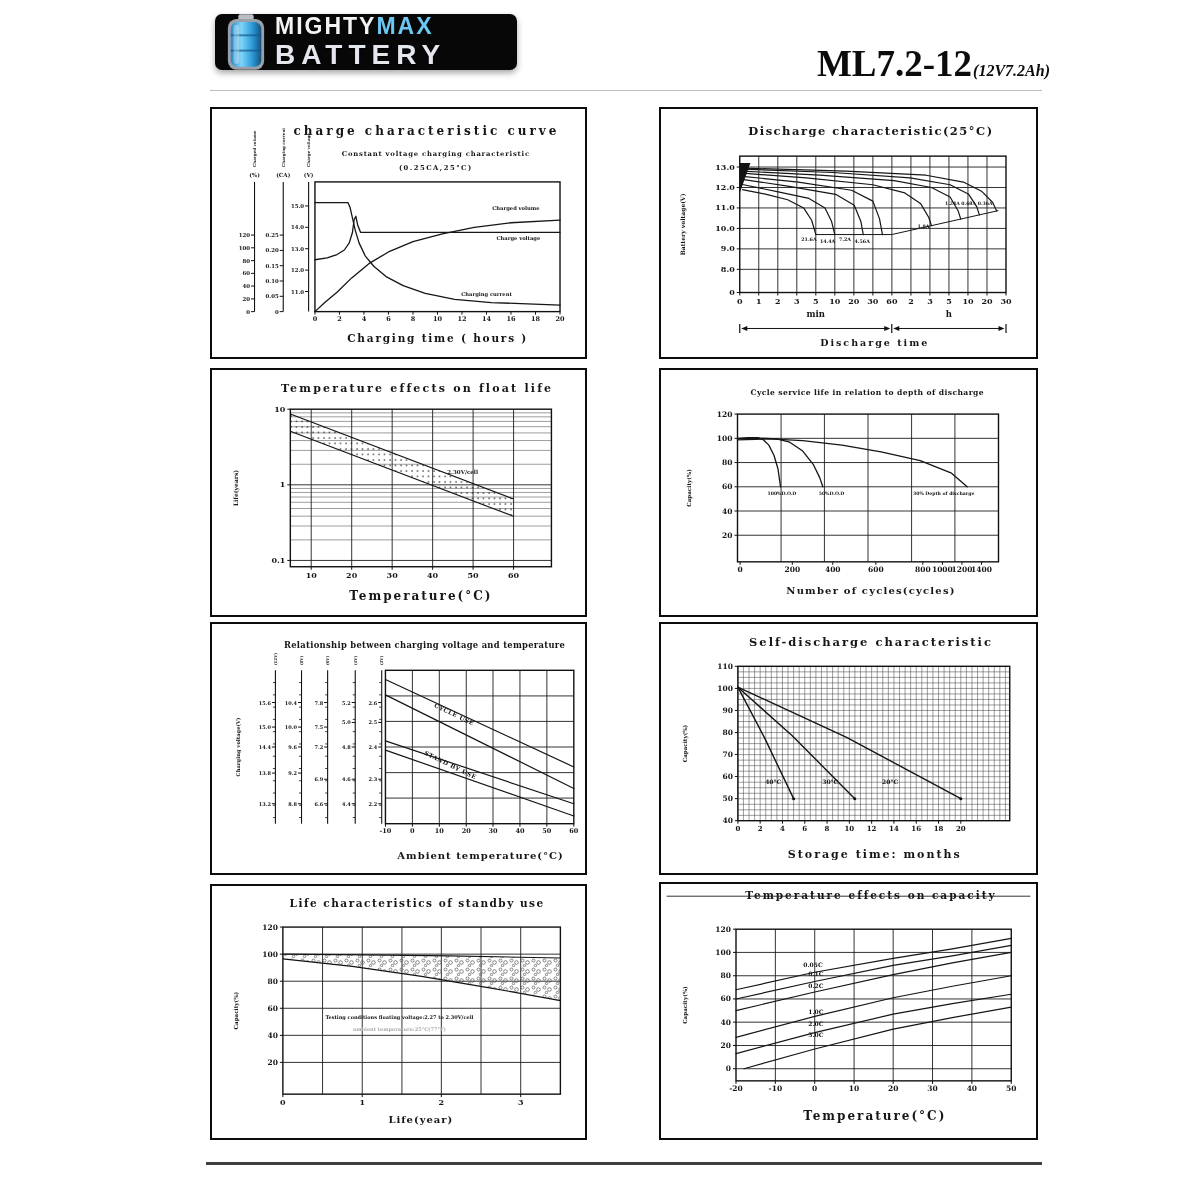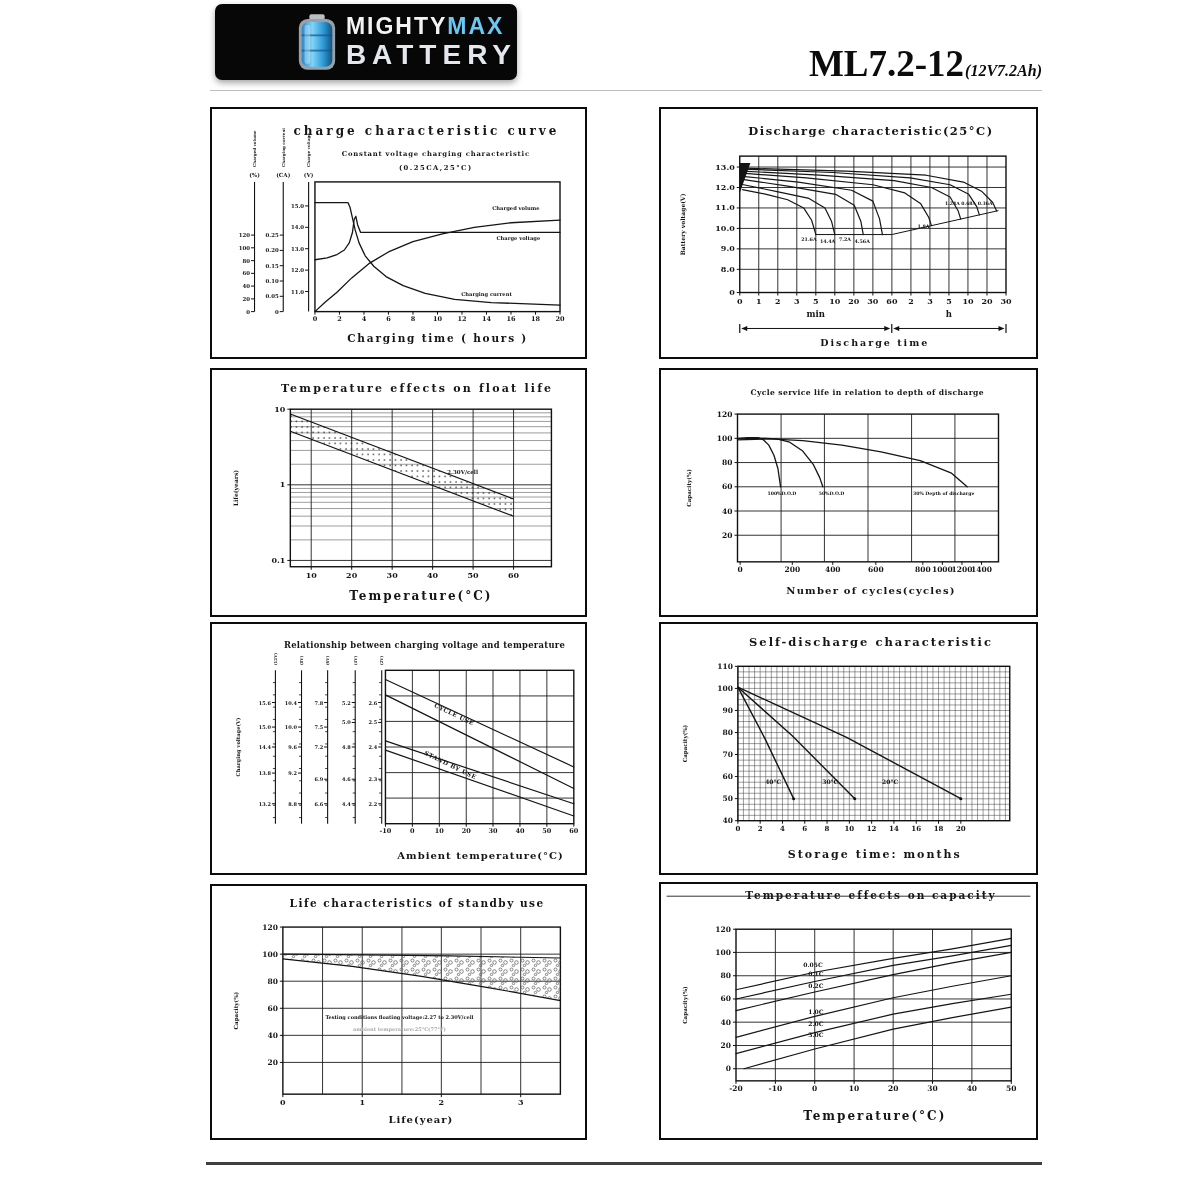"MIGHTYMAX" .logo { height: 76px -> 56px; justify-content: flex-end -> none; top: 4px -> 14px }
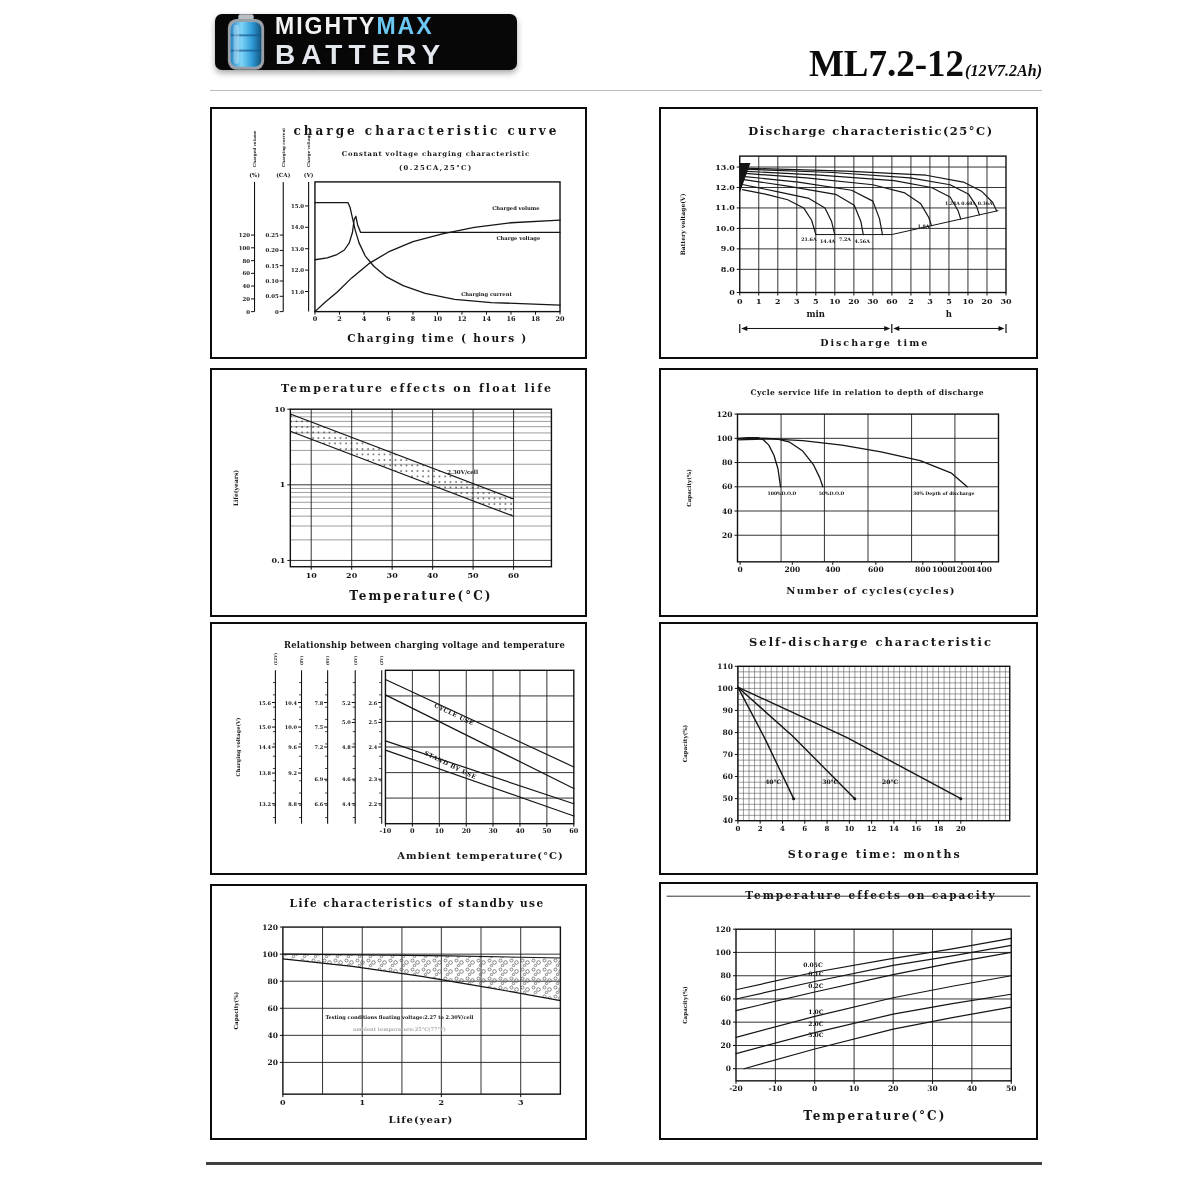"ML7.2-12(12V7.2Ah)" .brand { right: 158px -> 150px }
